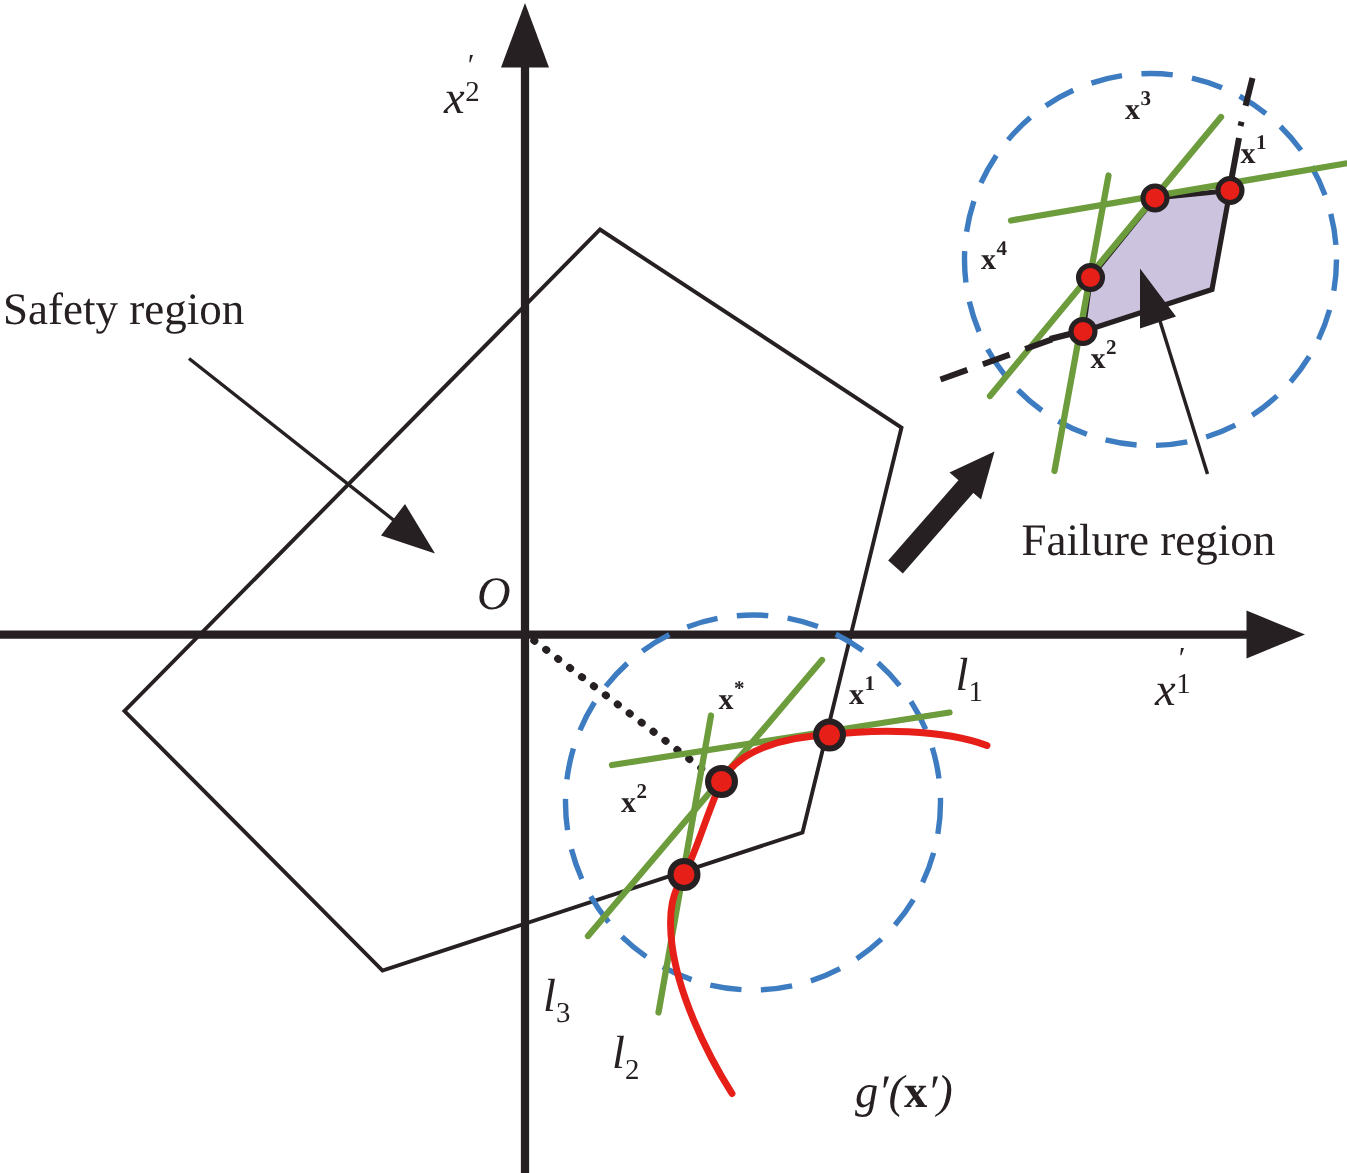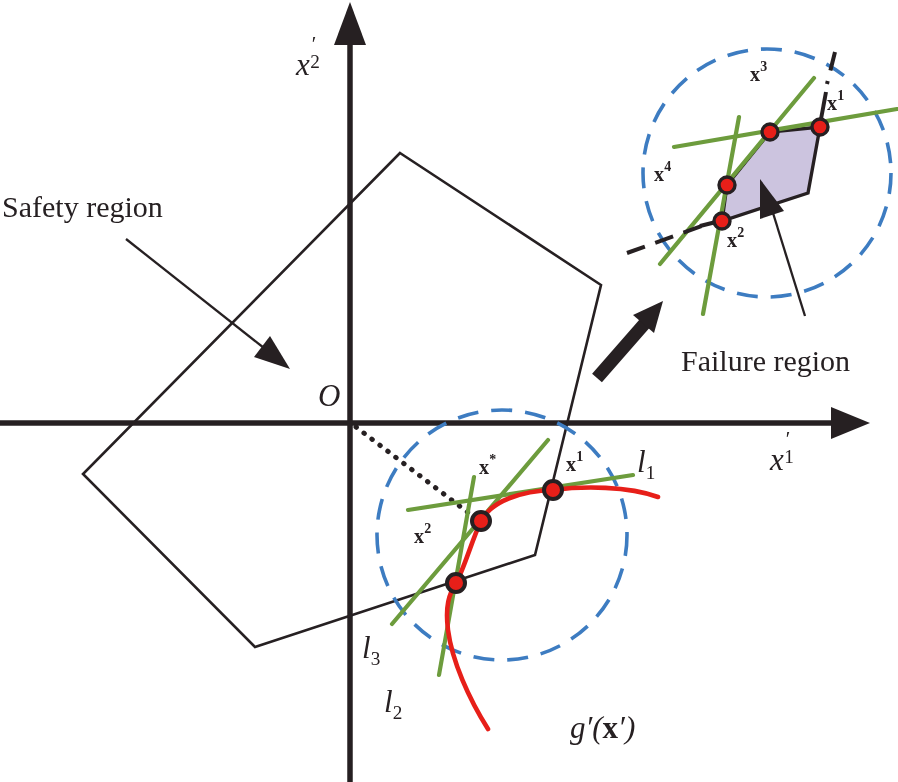"l1" div.lbl { top: 446px -> 434px }
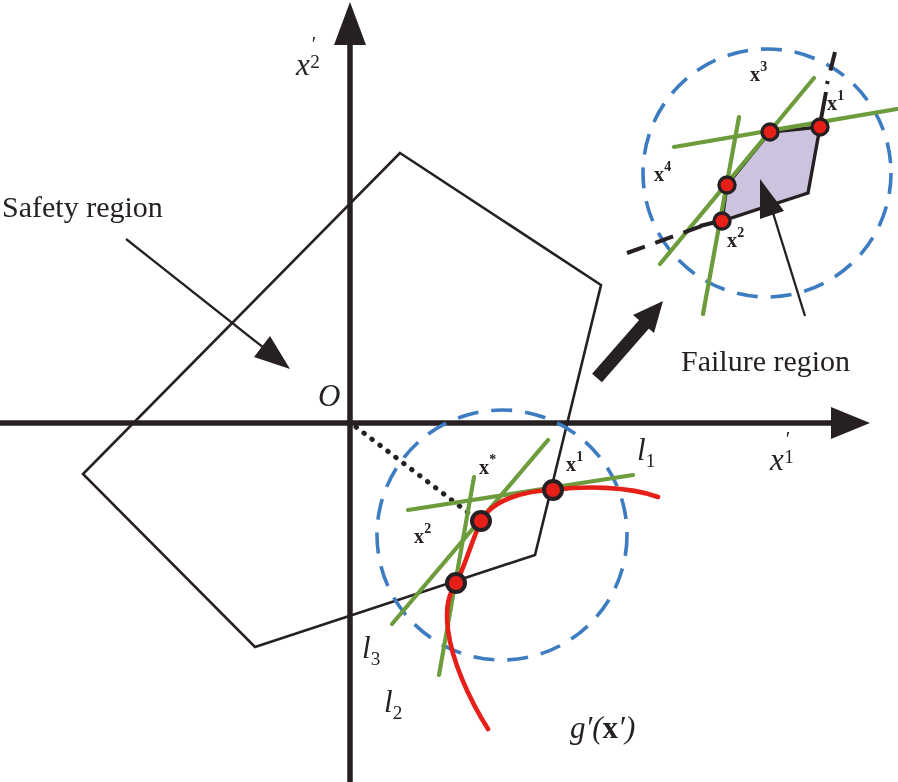"l3" div.lbl { top: 632px -> 648px }
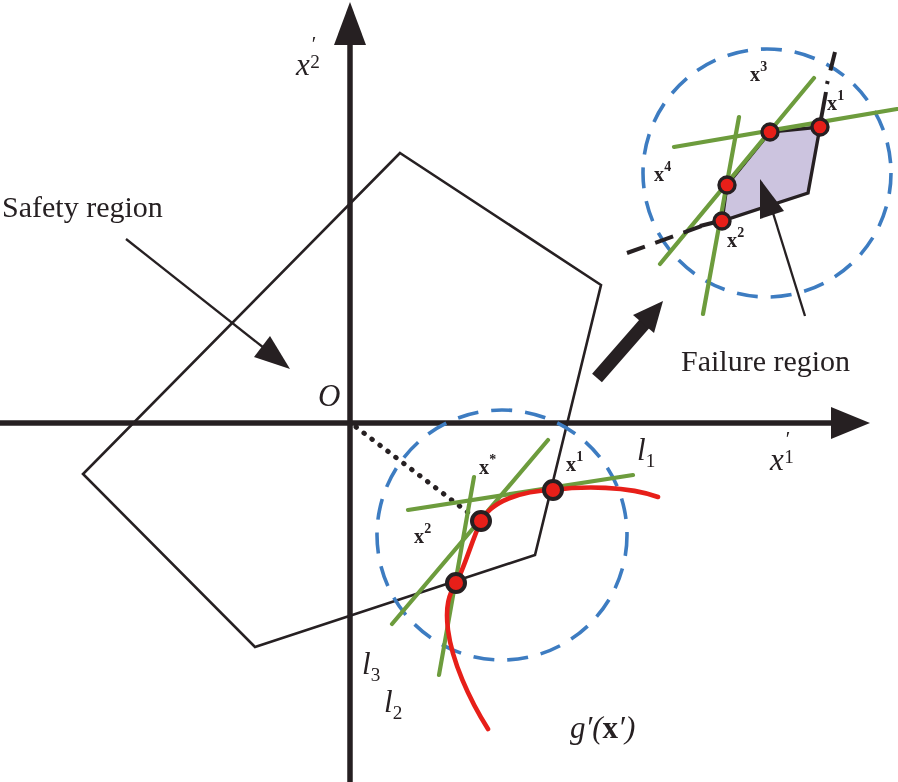"l2" div.lbl { left: 384px -> 408px }
